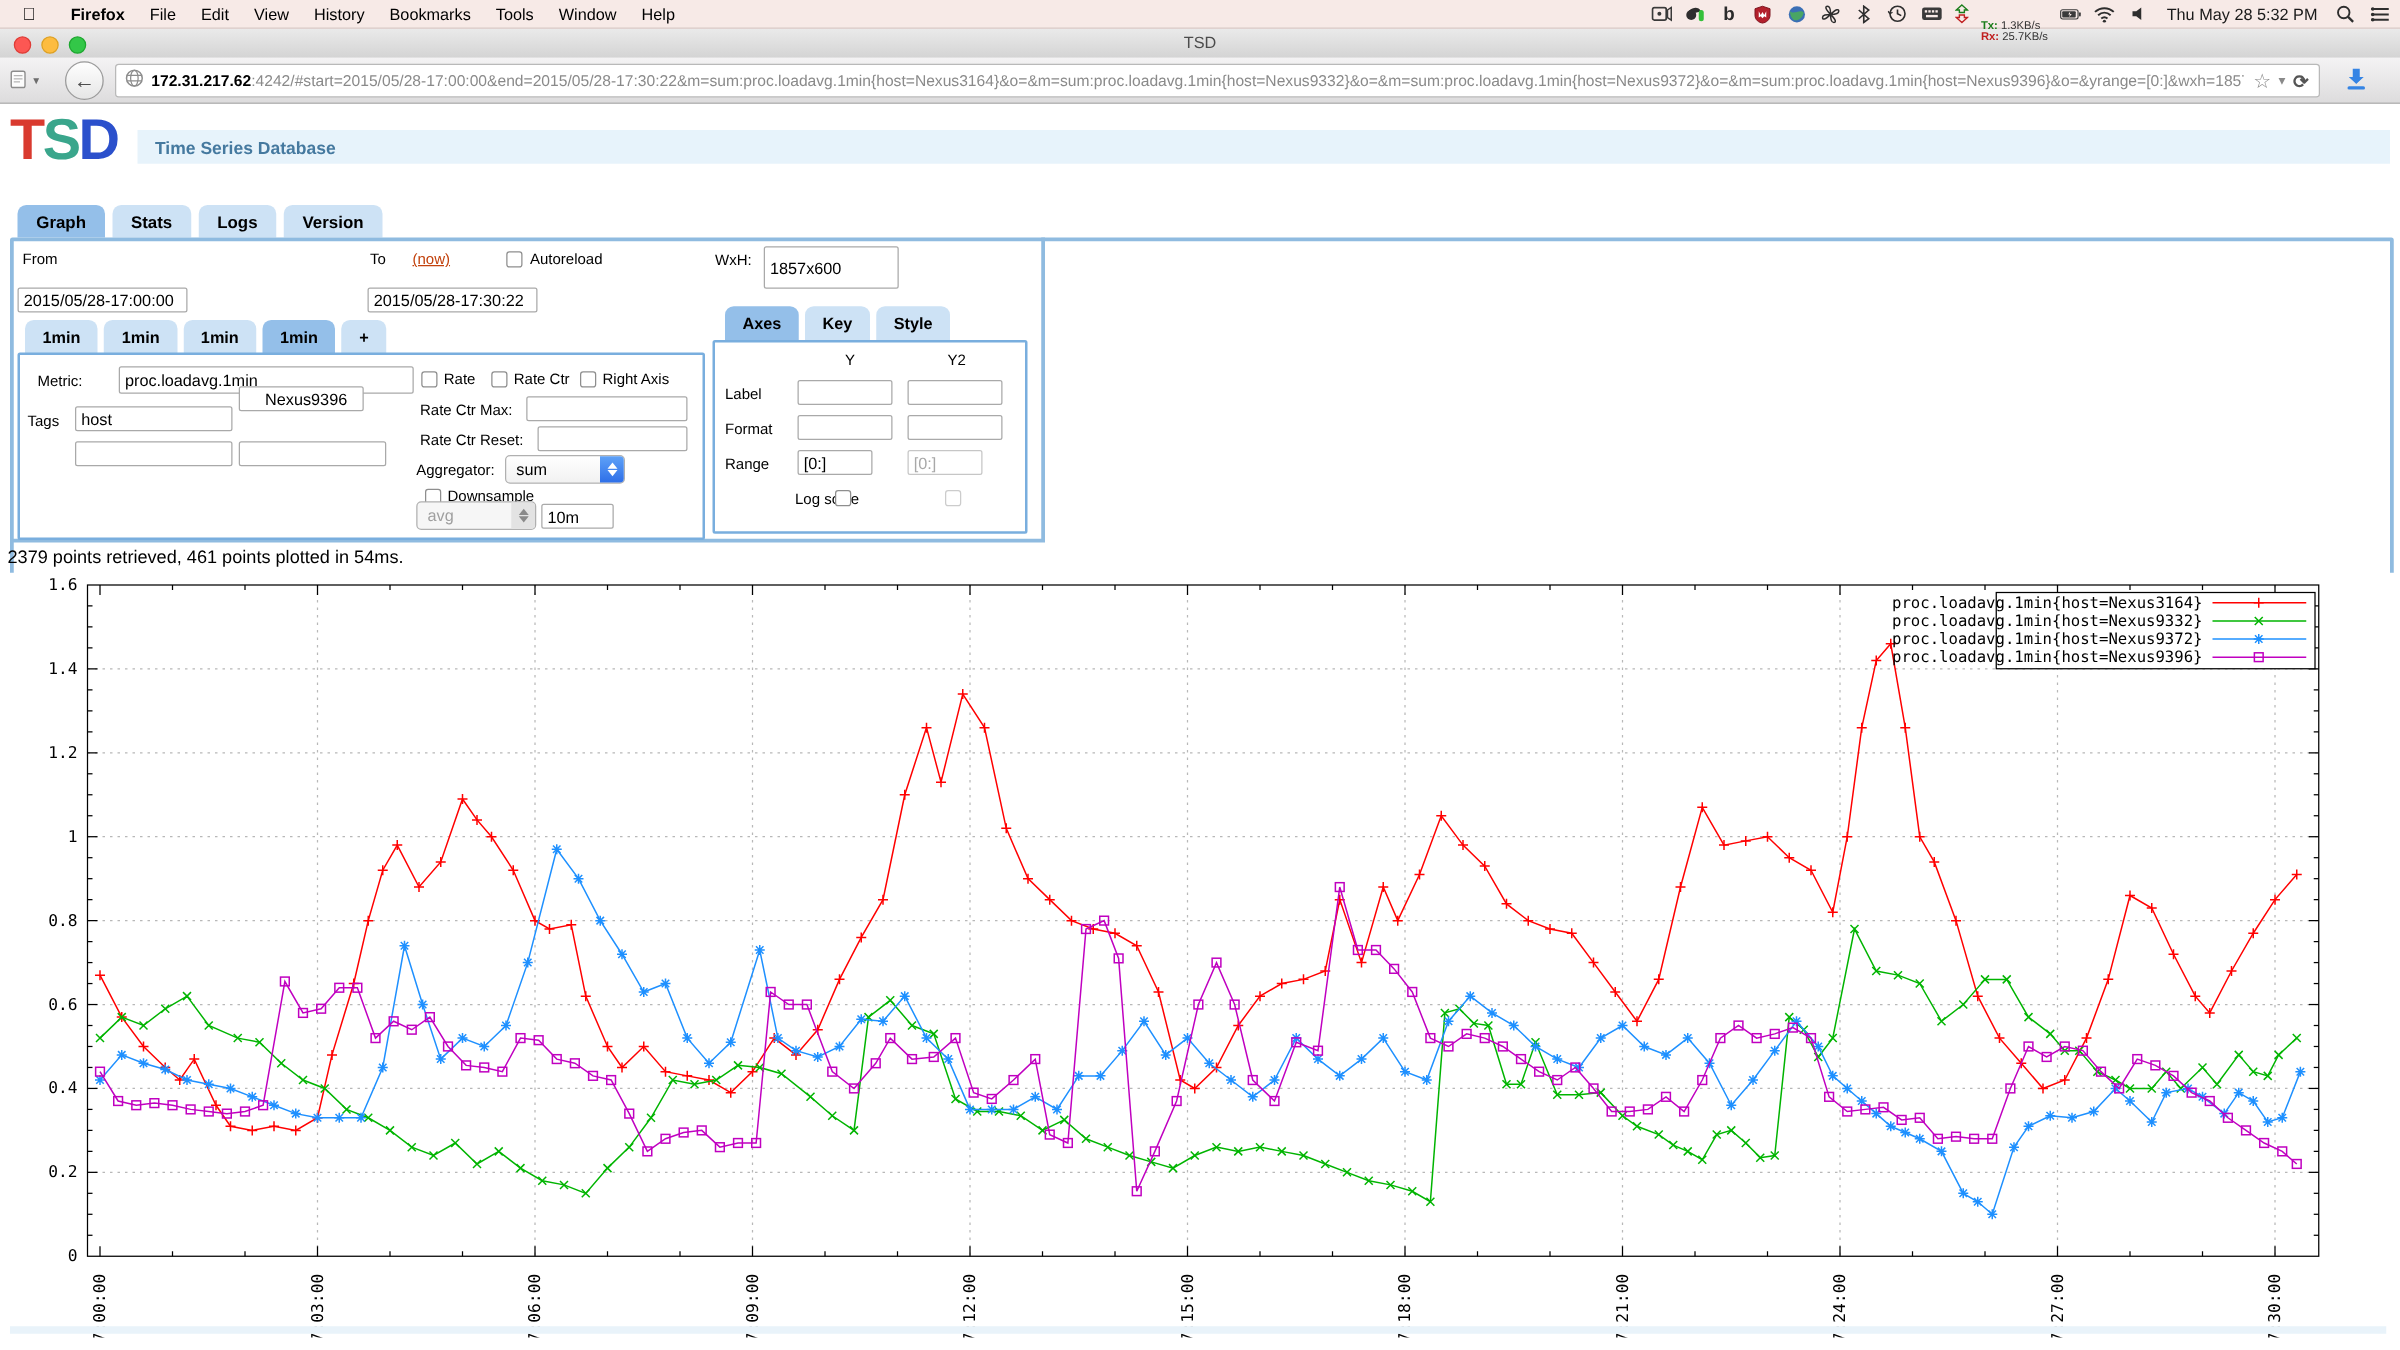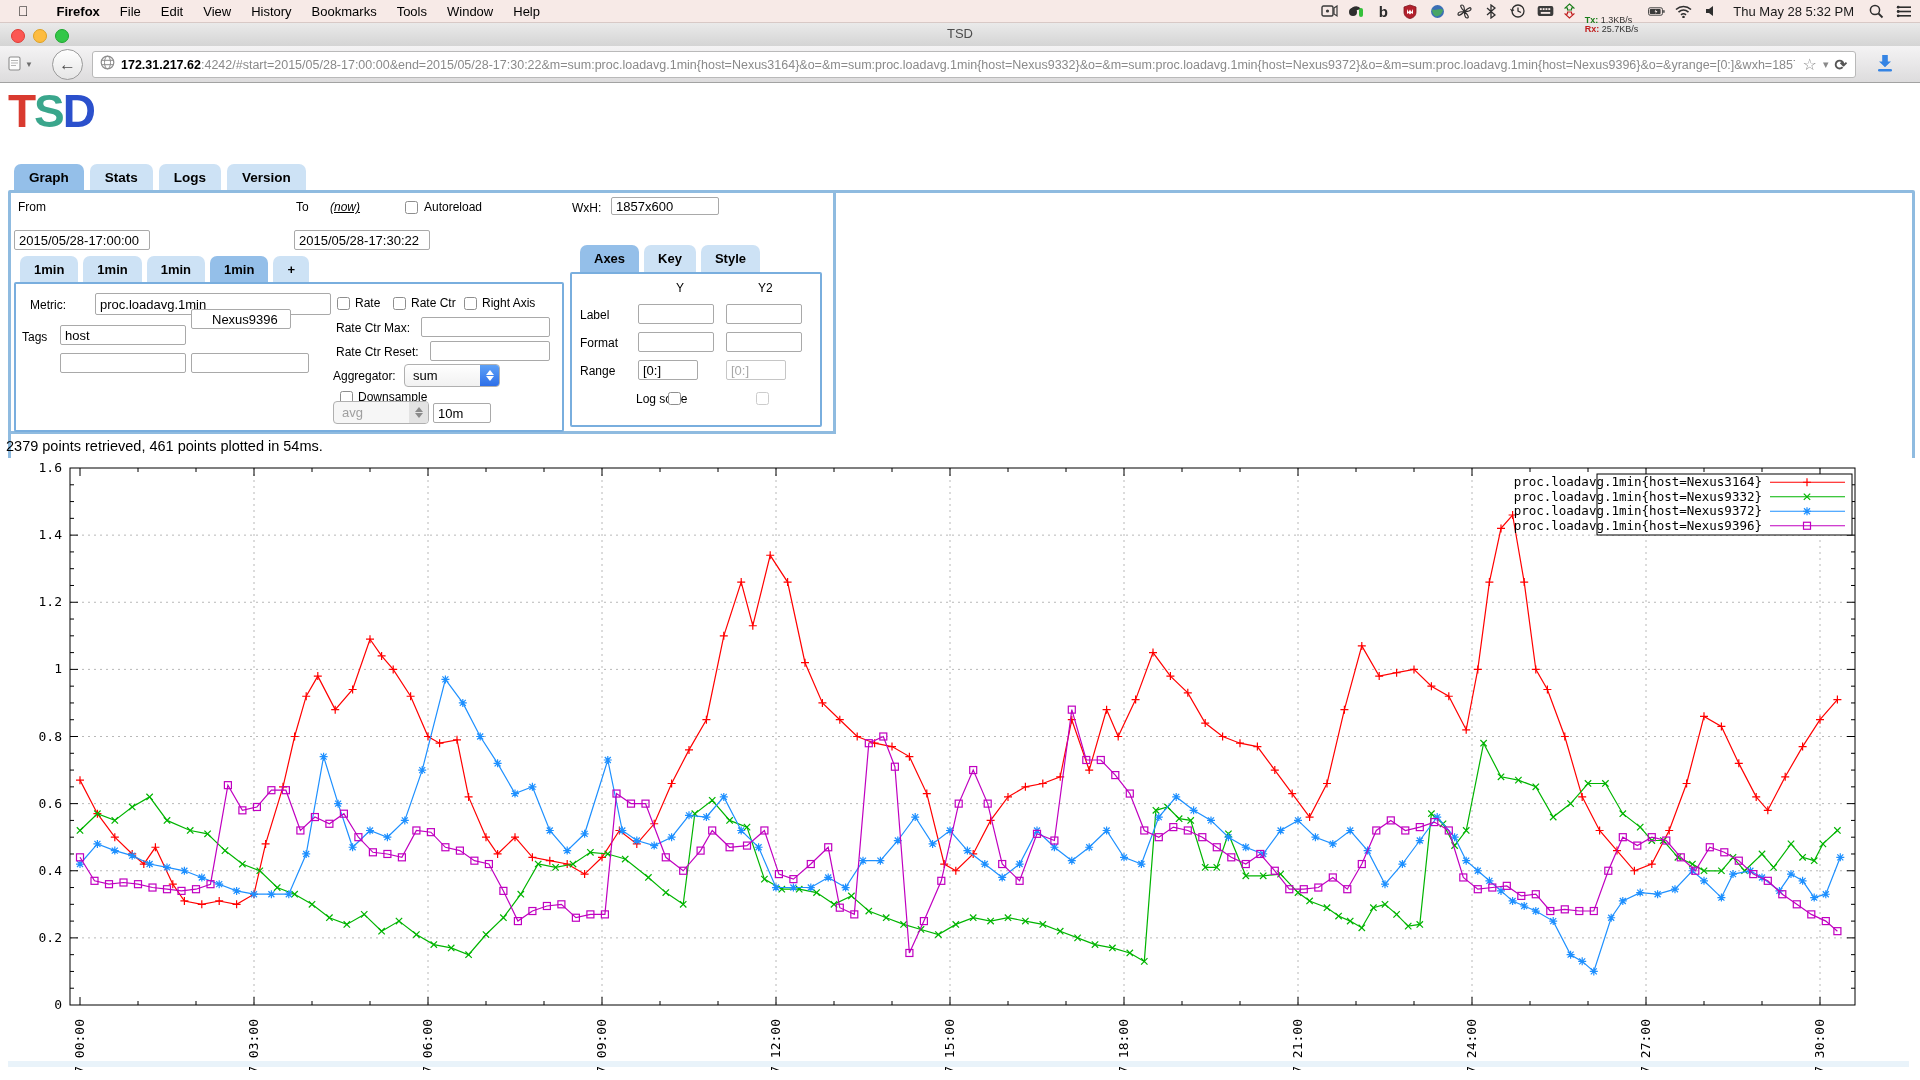"Time Series Database" div.banner { html: none -> <div> <span>Time Series Database</span> </div> }
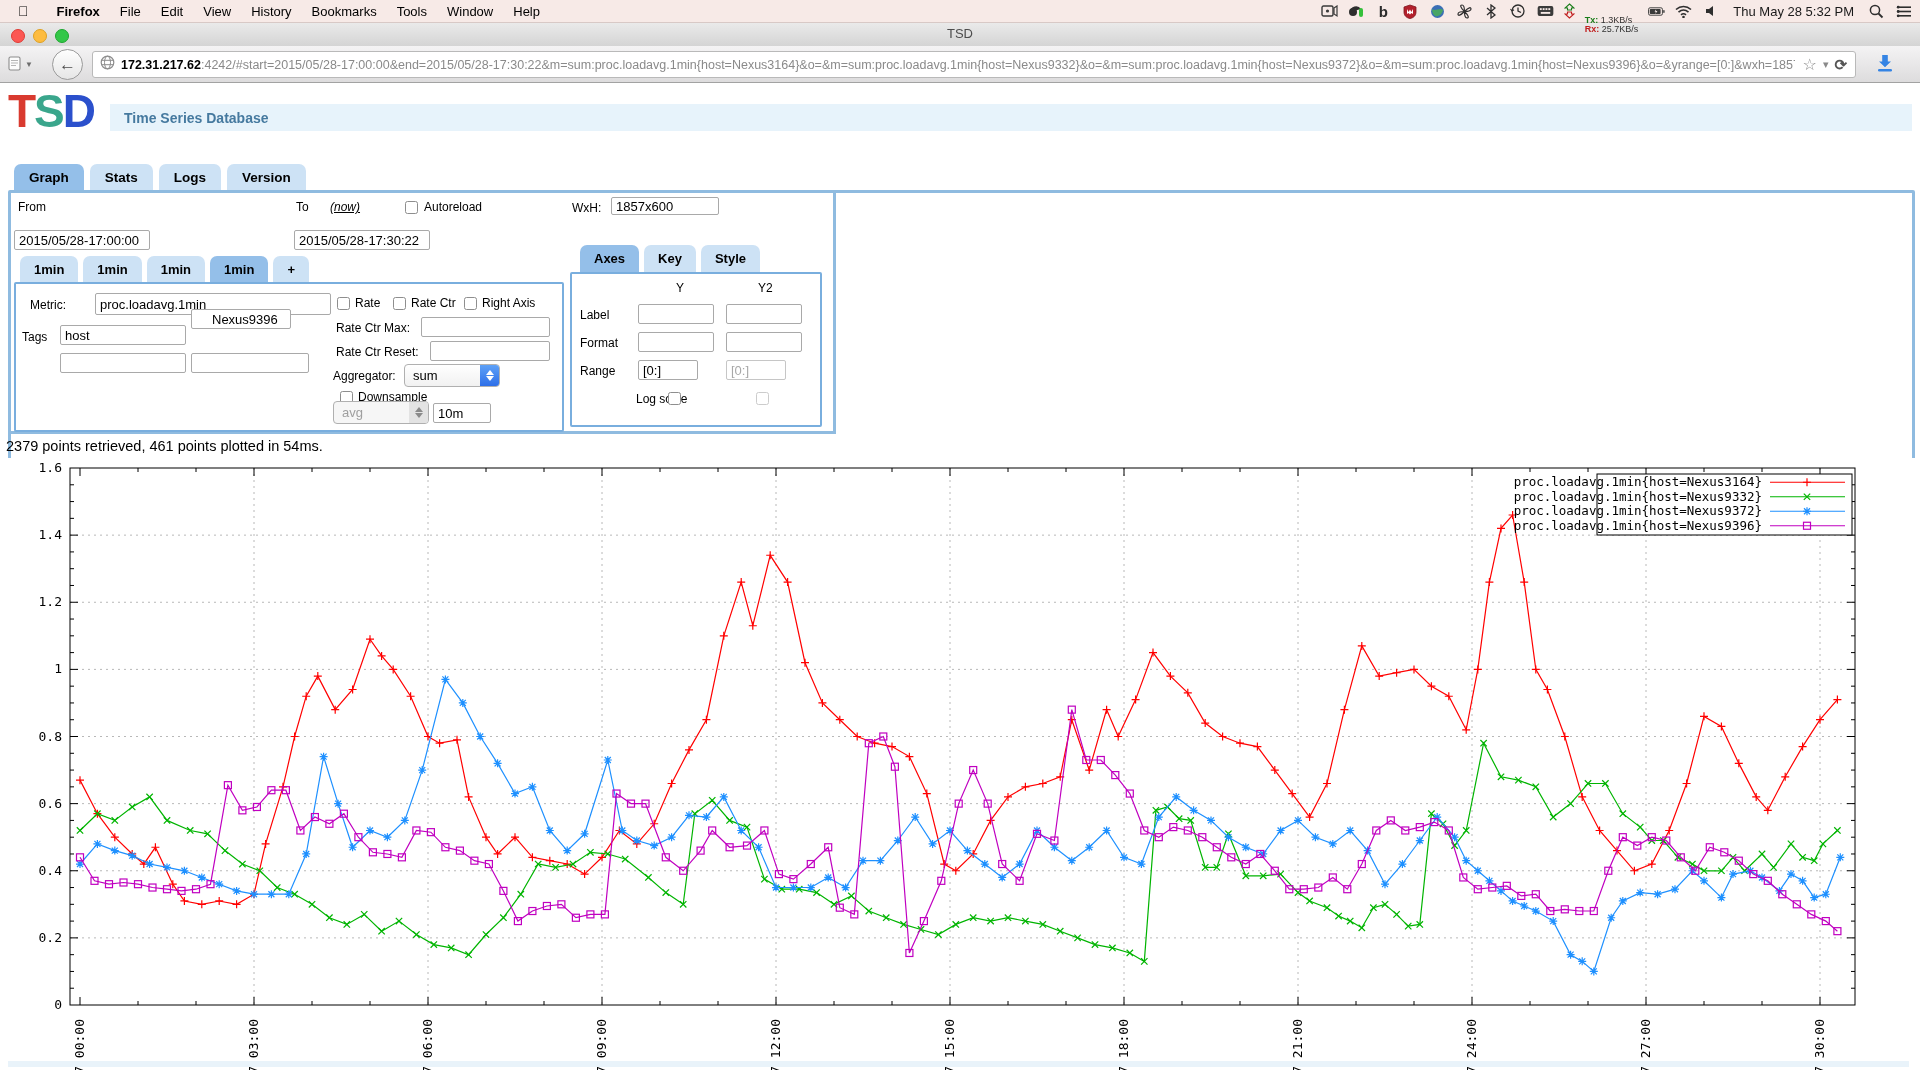"(now)" a.nowlink { color: #000000 -> #c2410c; font-style: italic -> none }
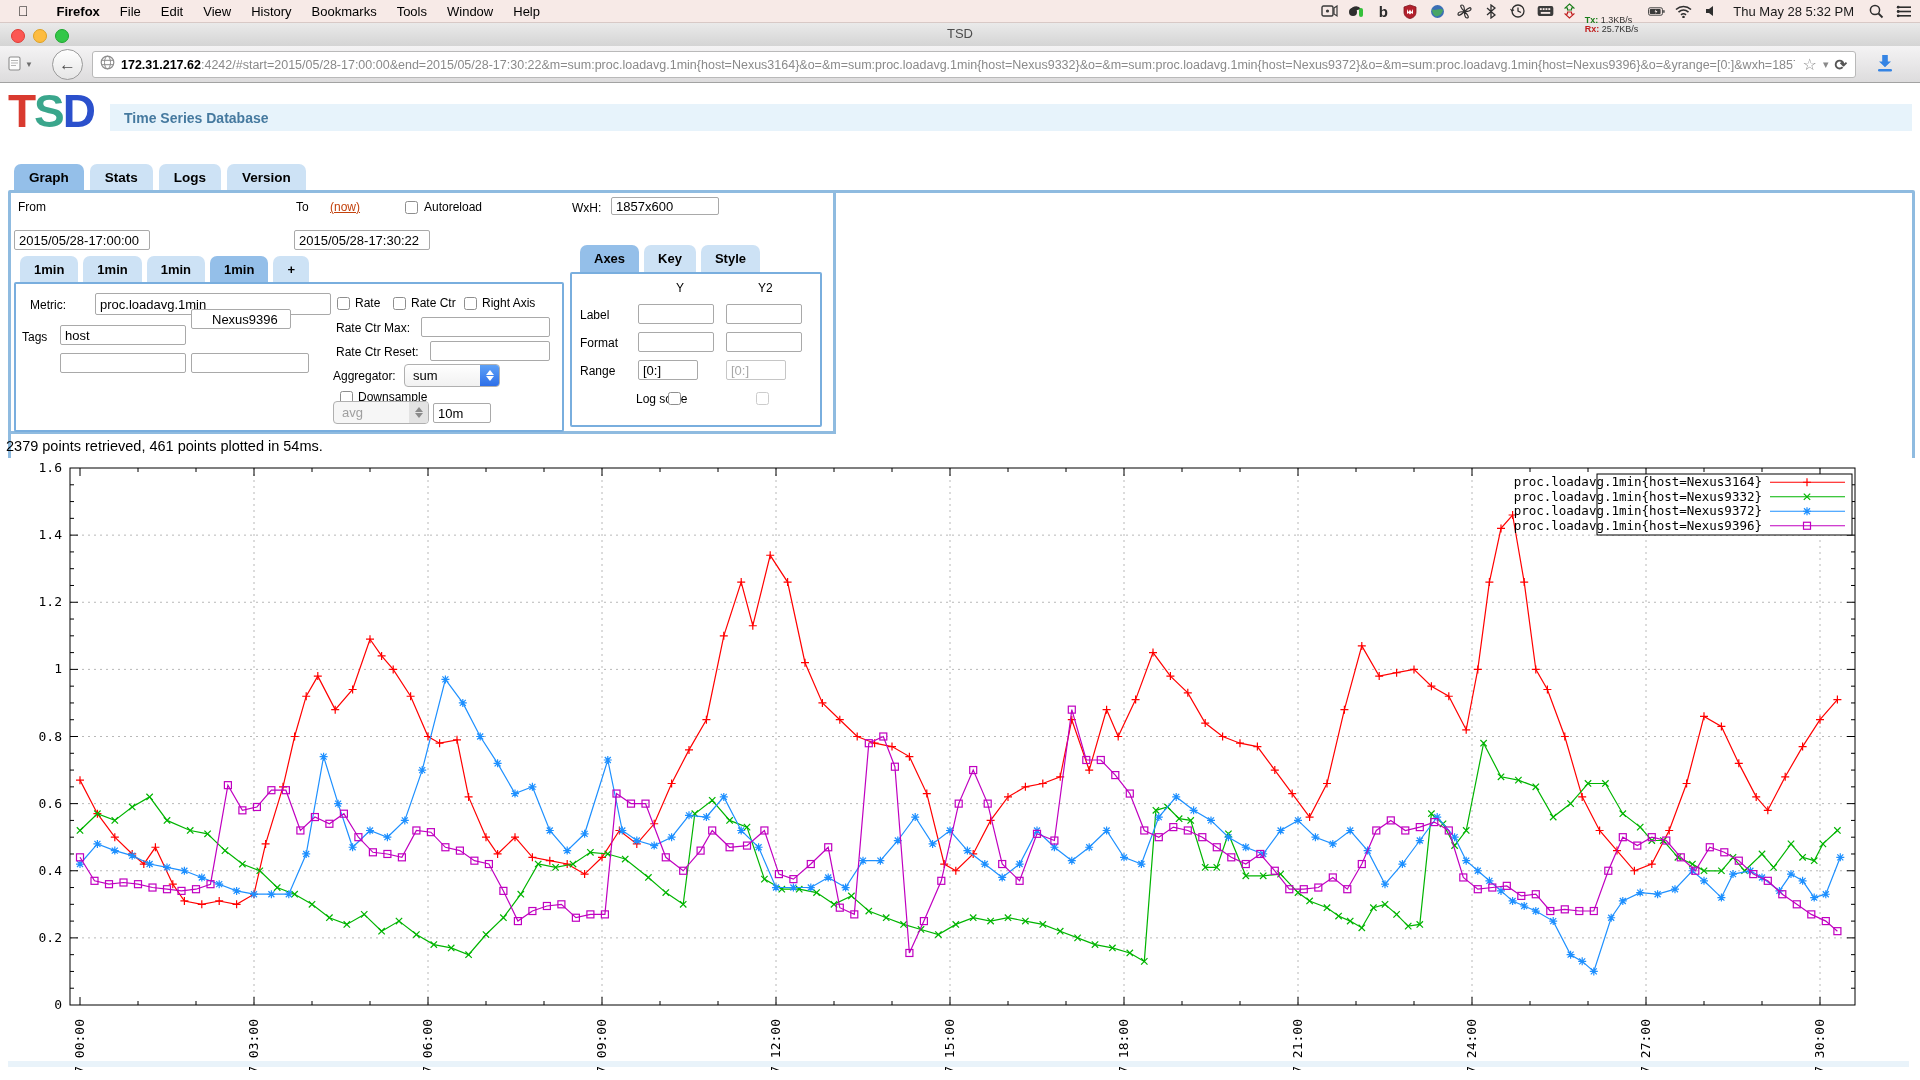"1857x600" input.inp { height: 18px -> 34px }
